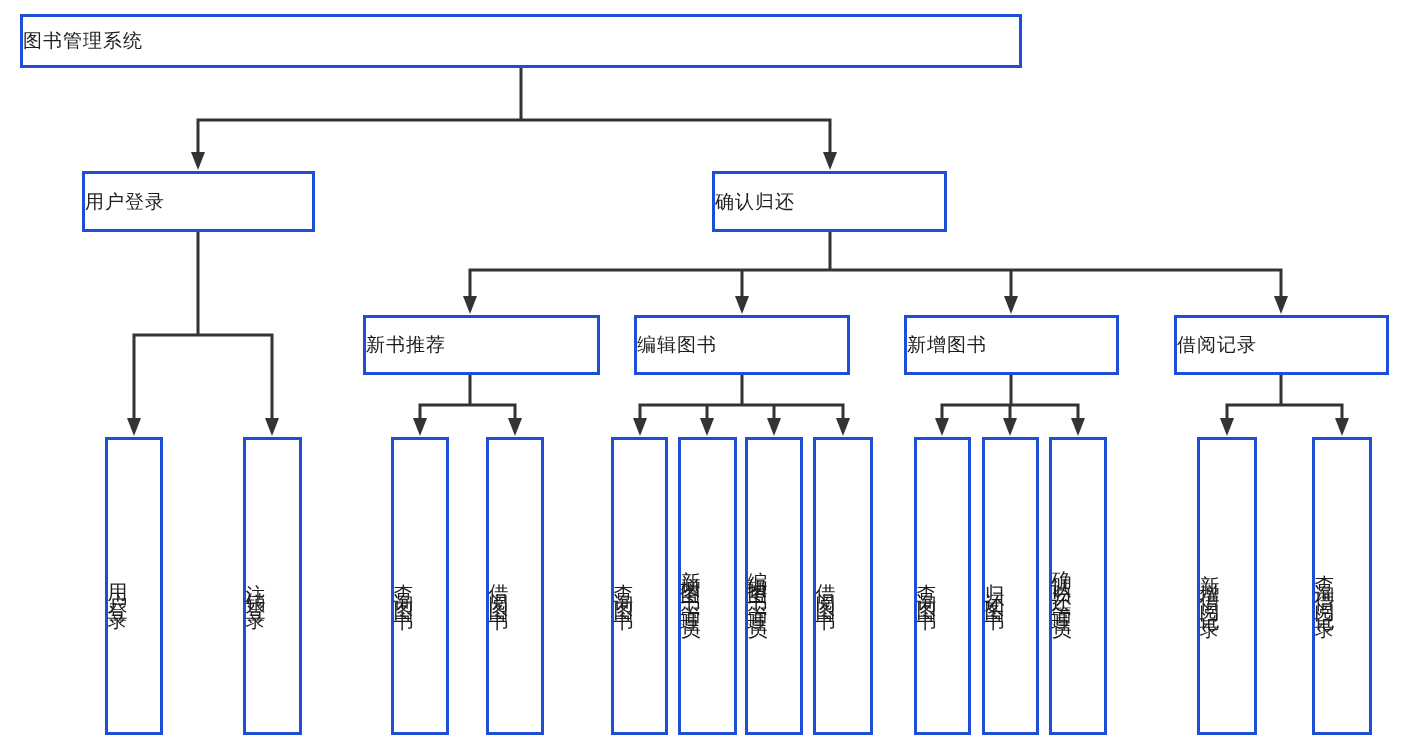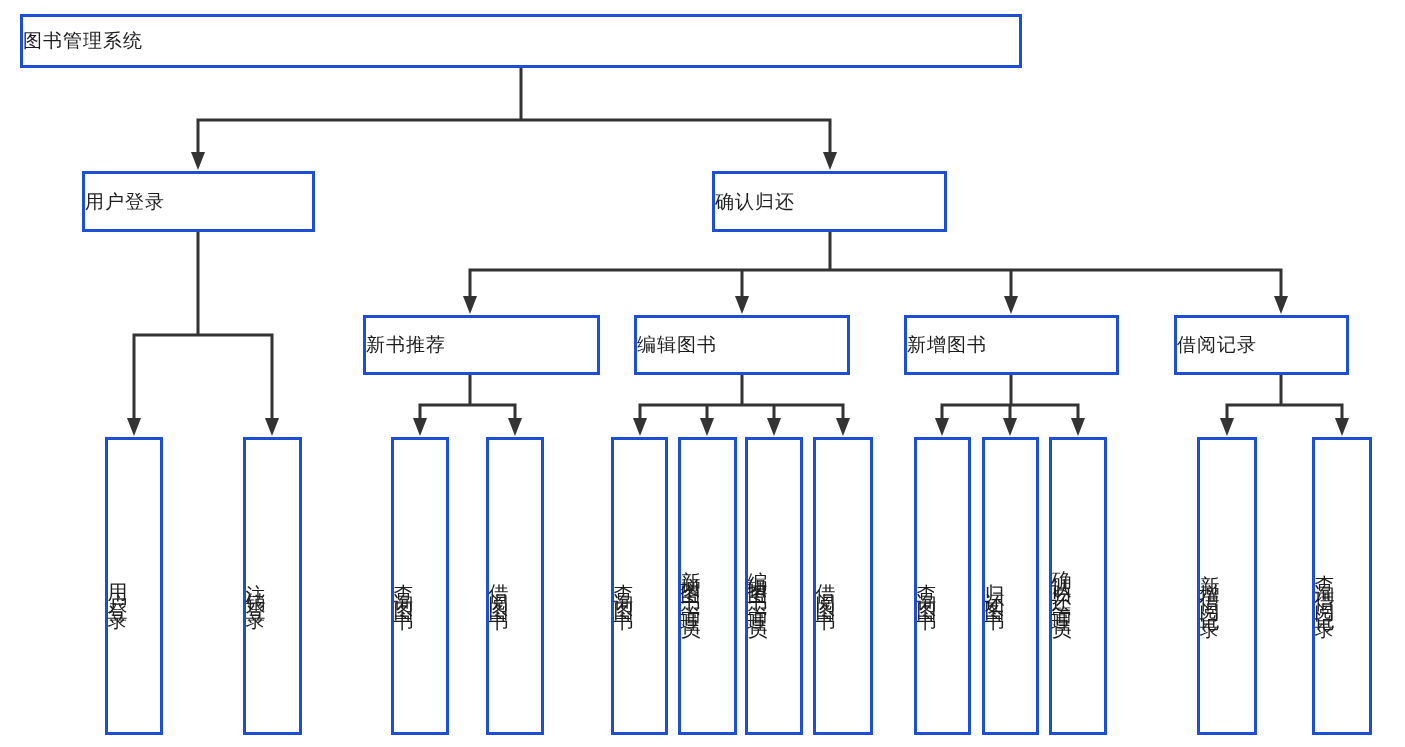"借阅记录" div.node { width: 175px -> 215px }
